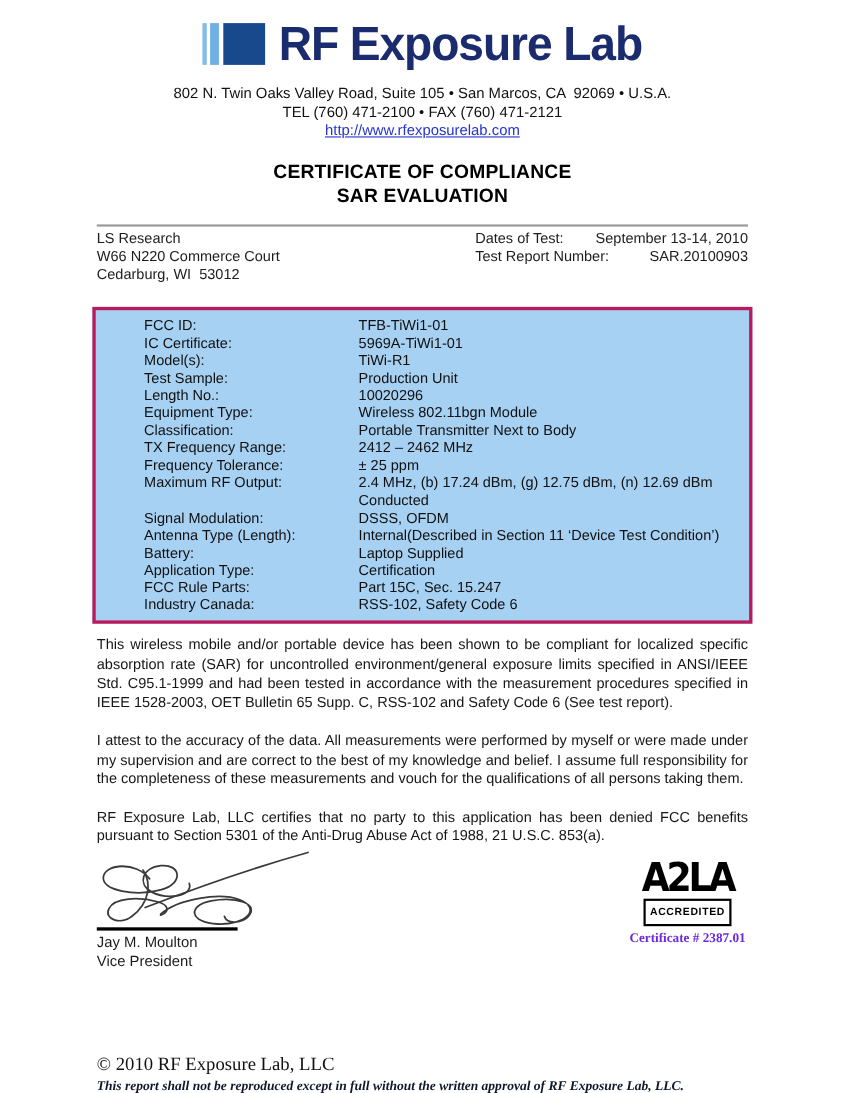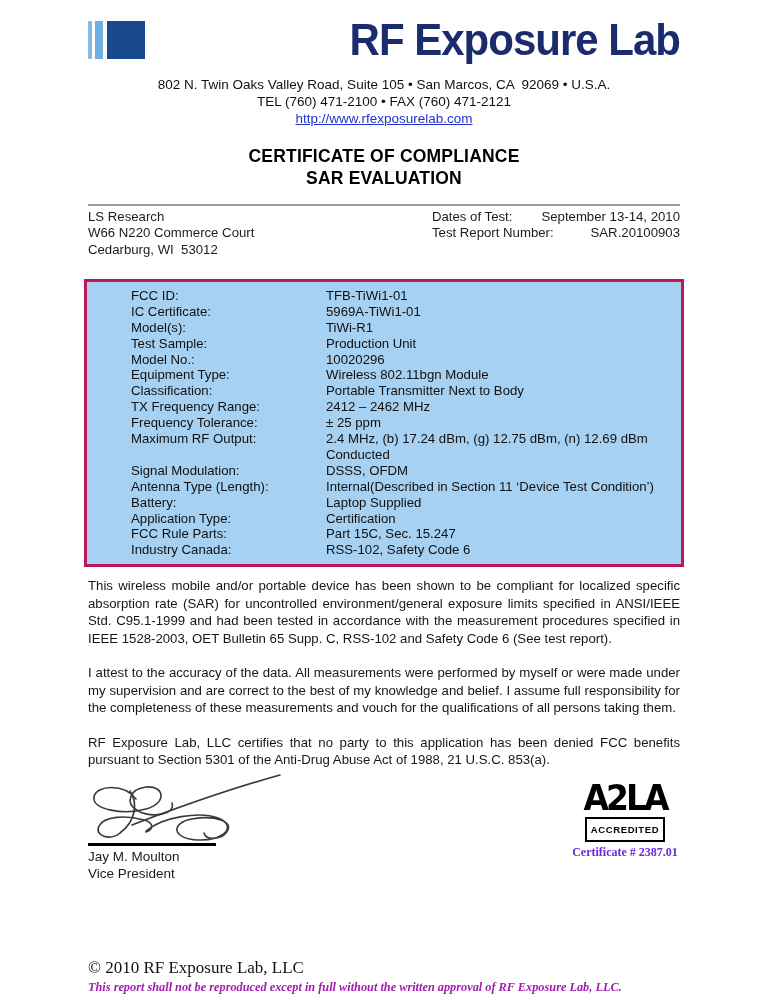"RF Exposure Lab" .logo-row { justify-content: space-between -> center }
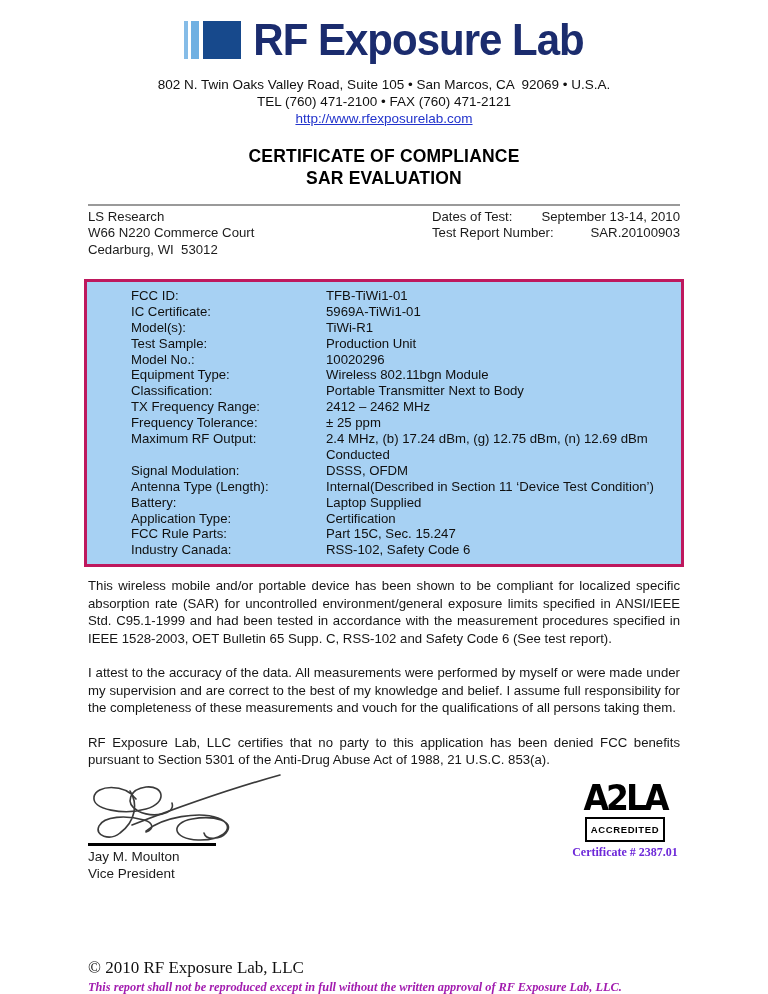"Model No.:" span.dlabel { text: Model -> Length }
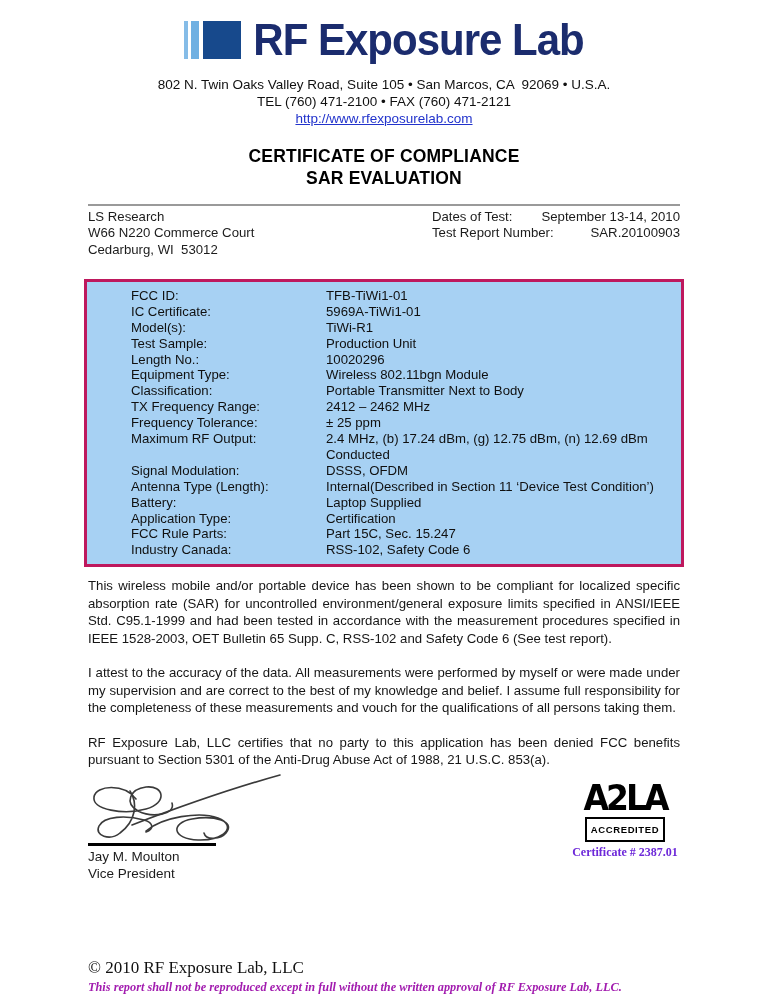"This report shall not be" .notice { color: #a21caf -> #0f172a }
